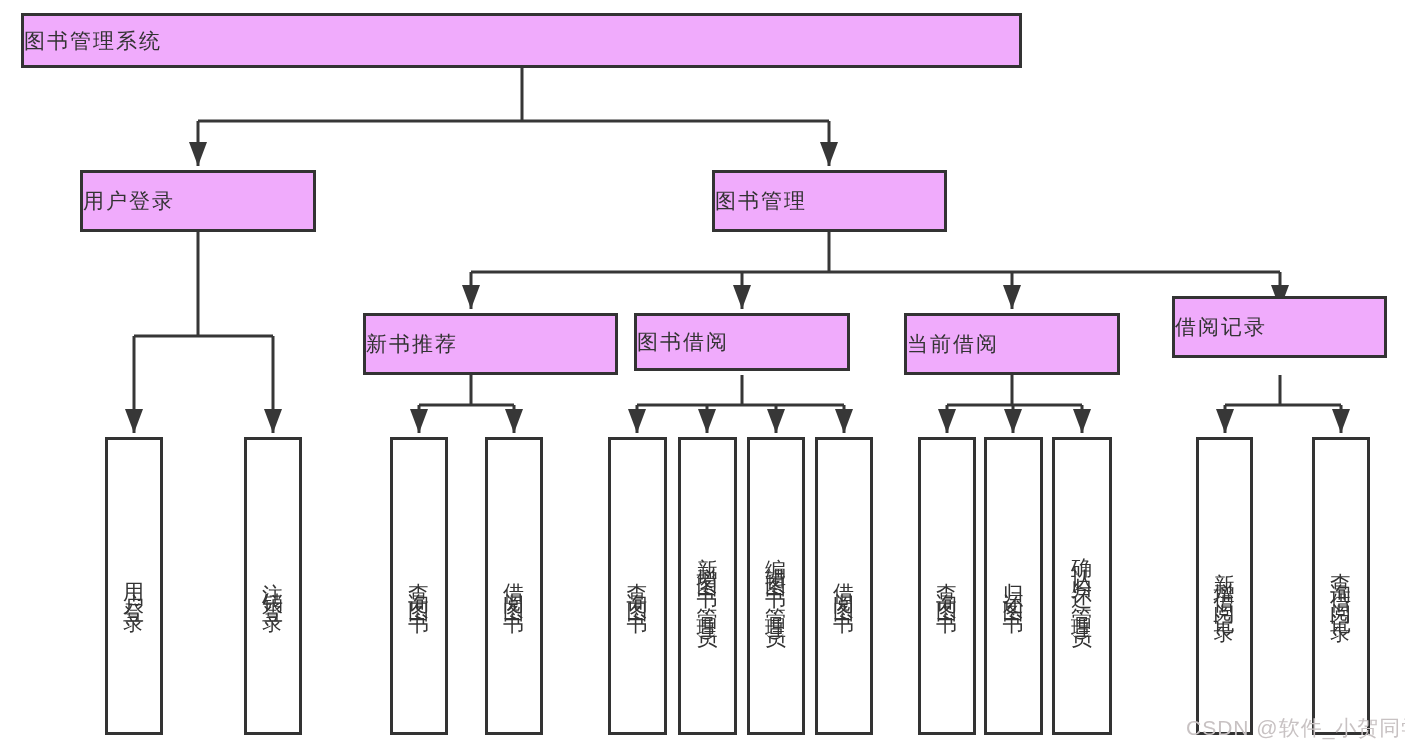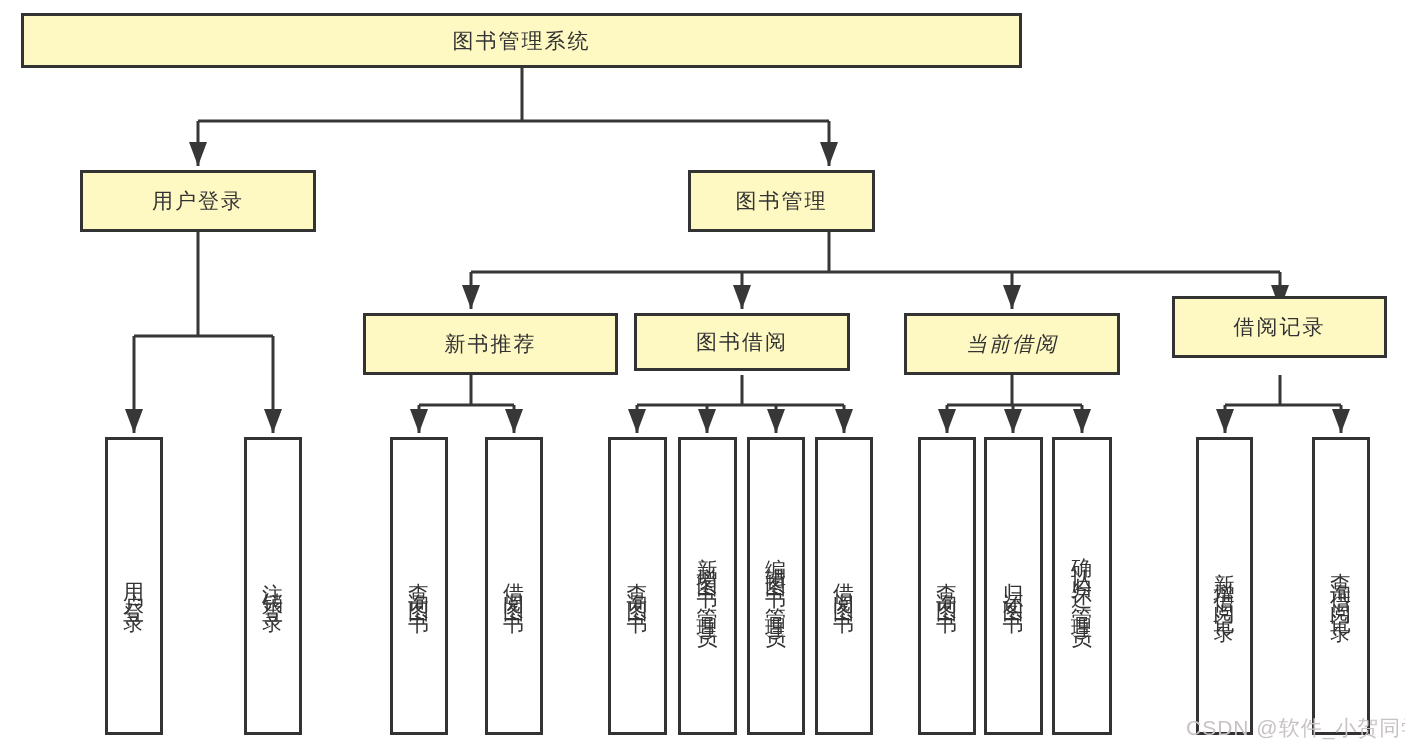"图书管理系统" .node { background: #fef9c3 -> #f0abfc; justify-content: center -> flex-start }
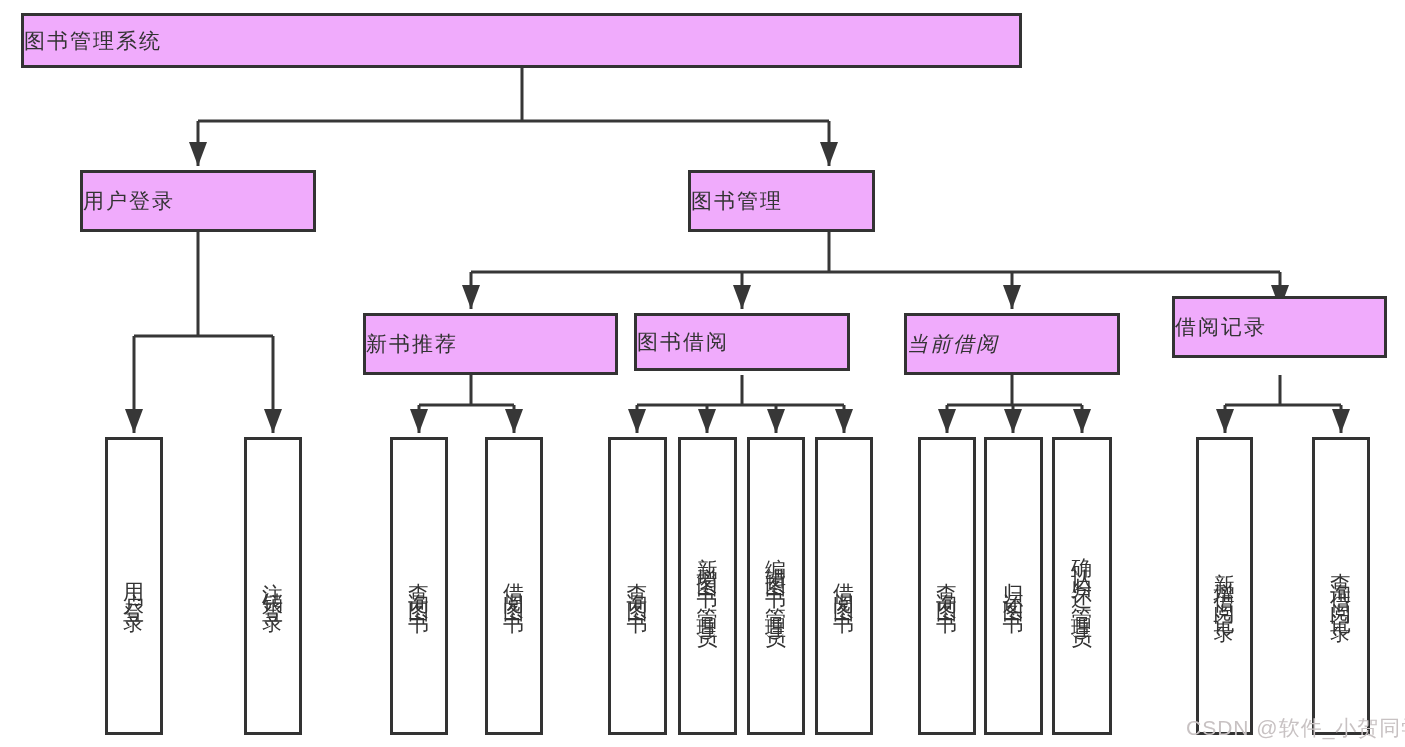"图书管理" div.node { left: 688px -> 712px; width: 187px -> 235px }
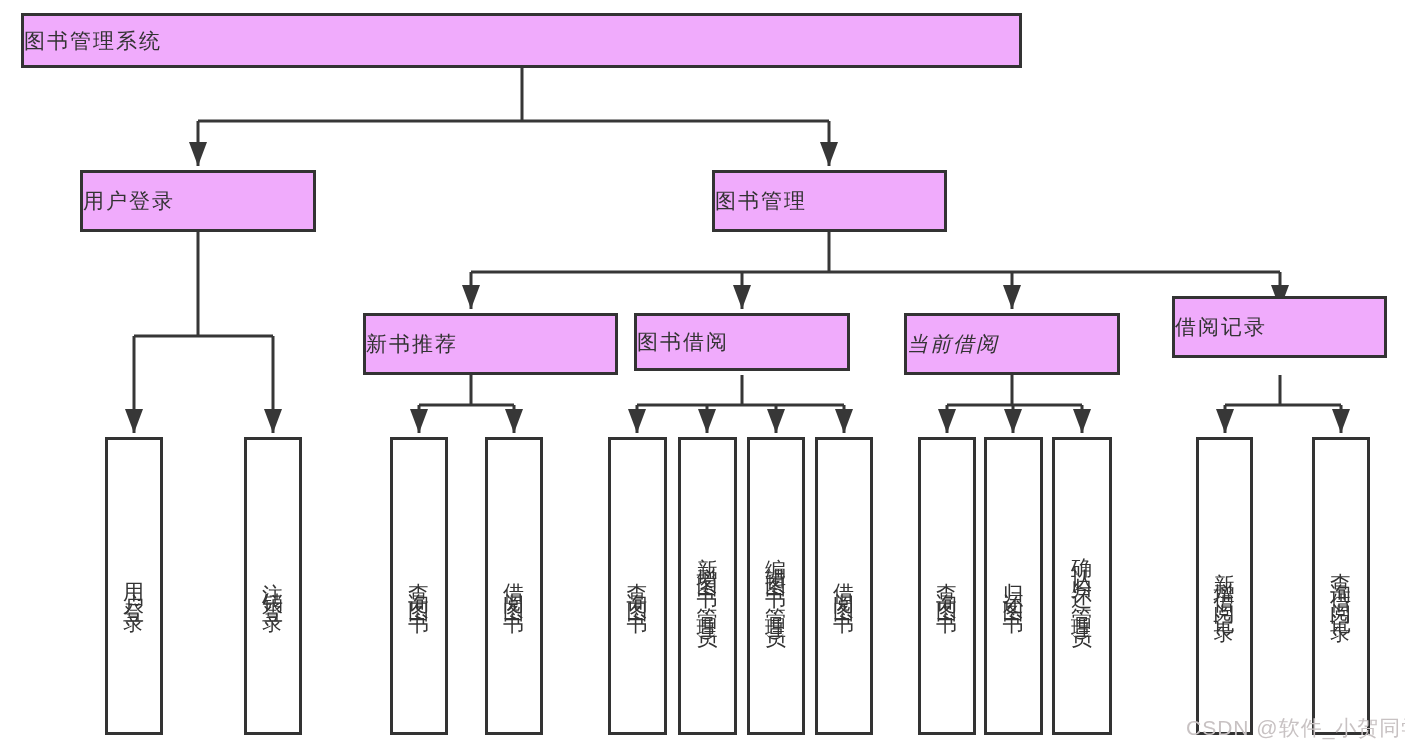"当前借阅" div.node { font-style: italic -> none }
